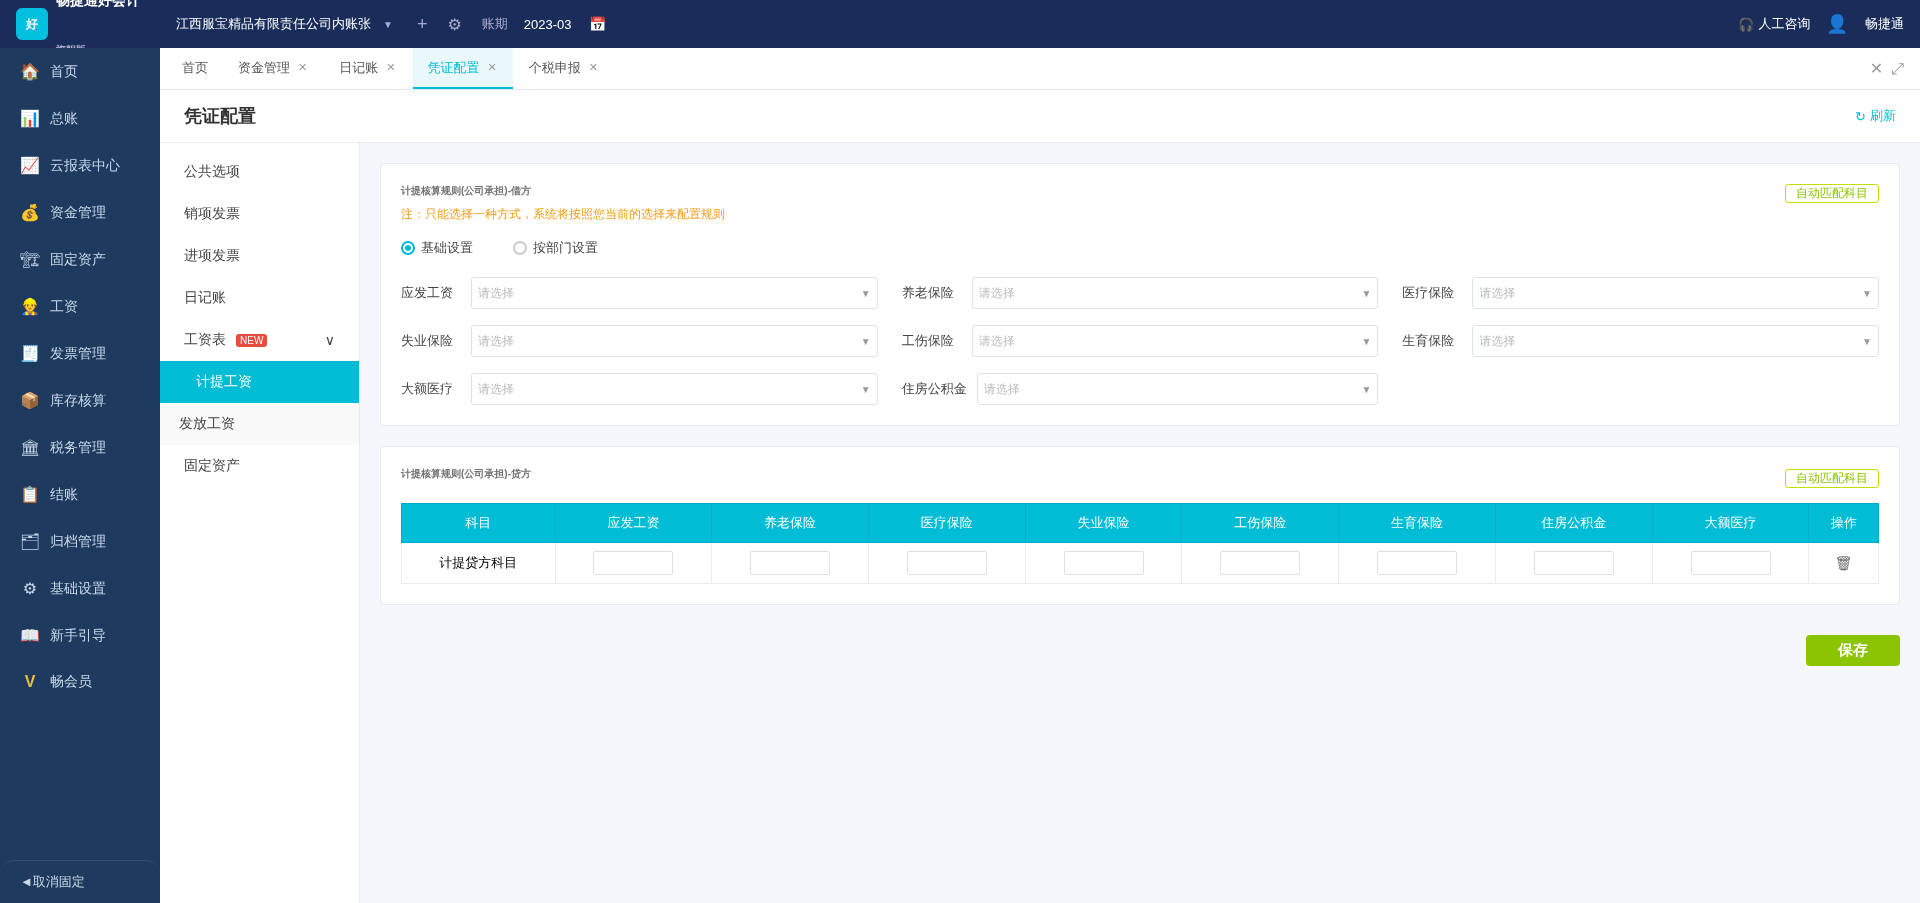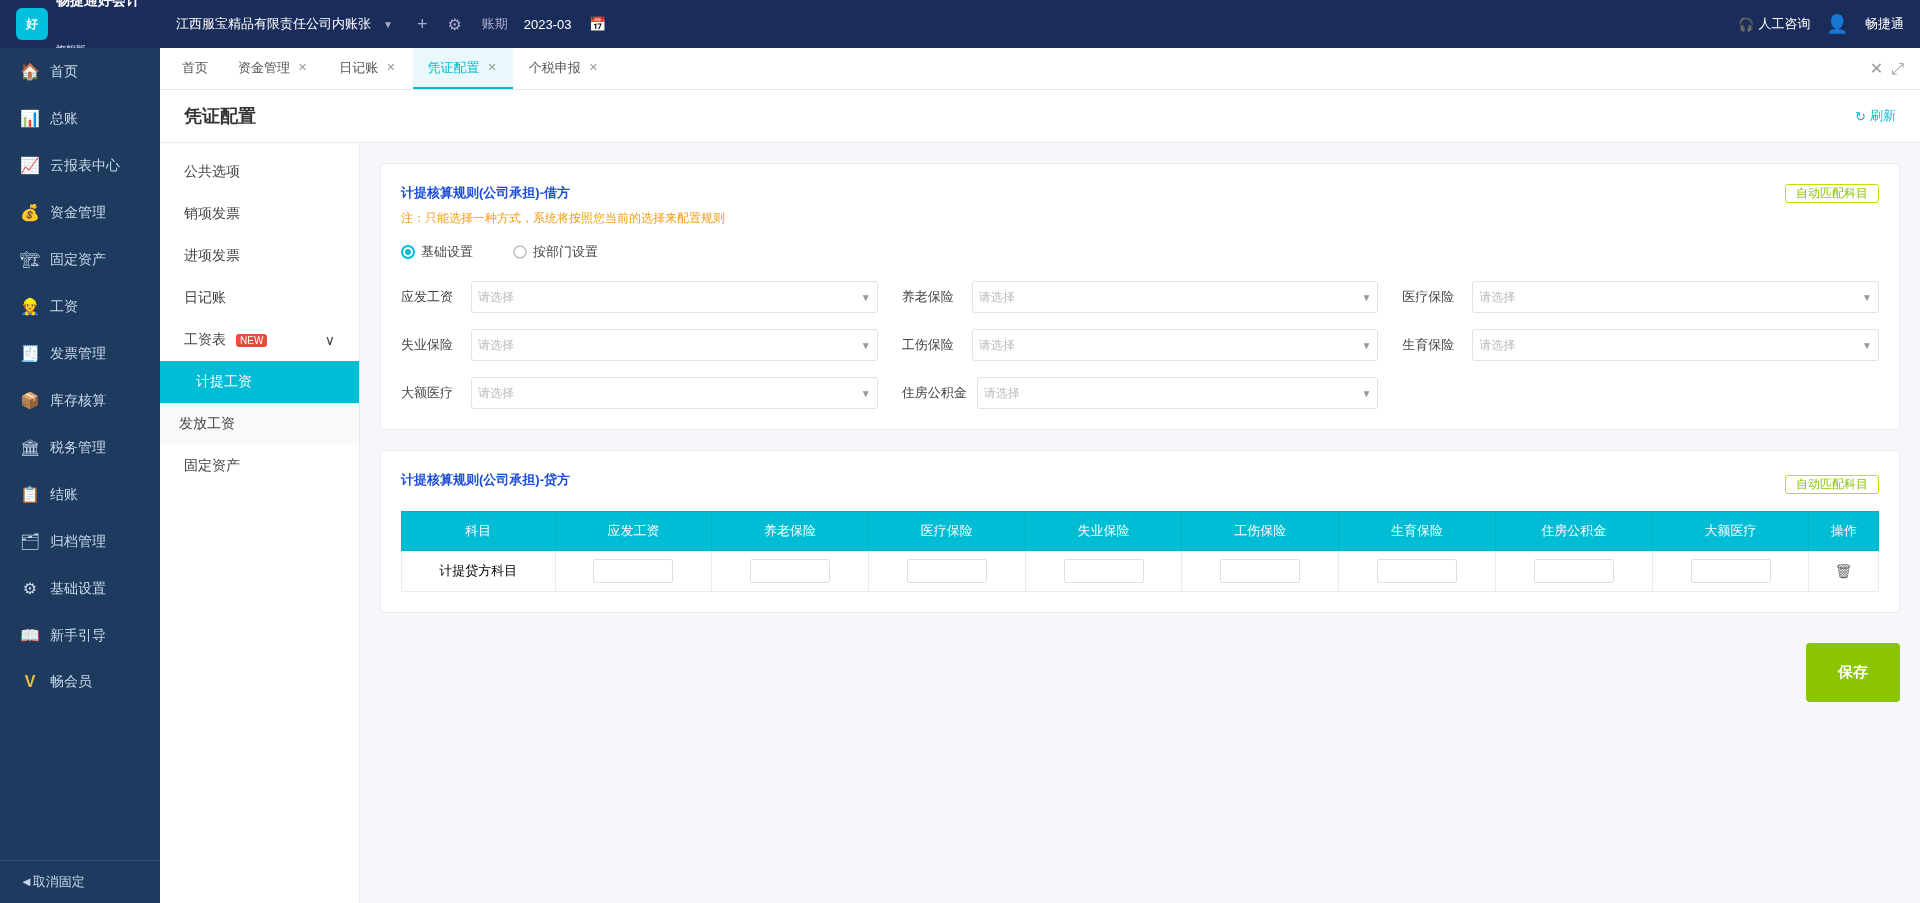"计提核算规则(公司承担)-借方" .section-title { color: #1d4ed8 -> #737373; font-size: 13px -> 10px }
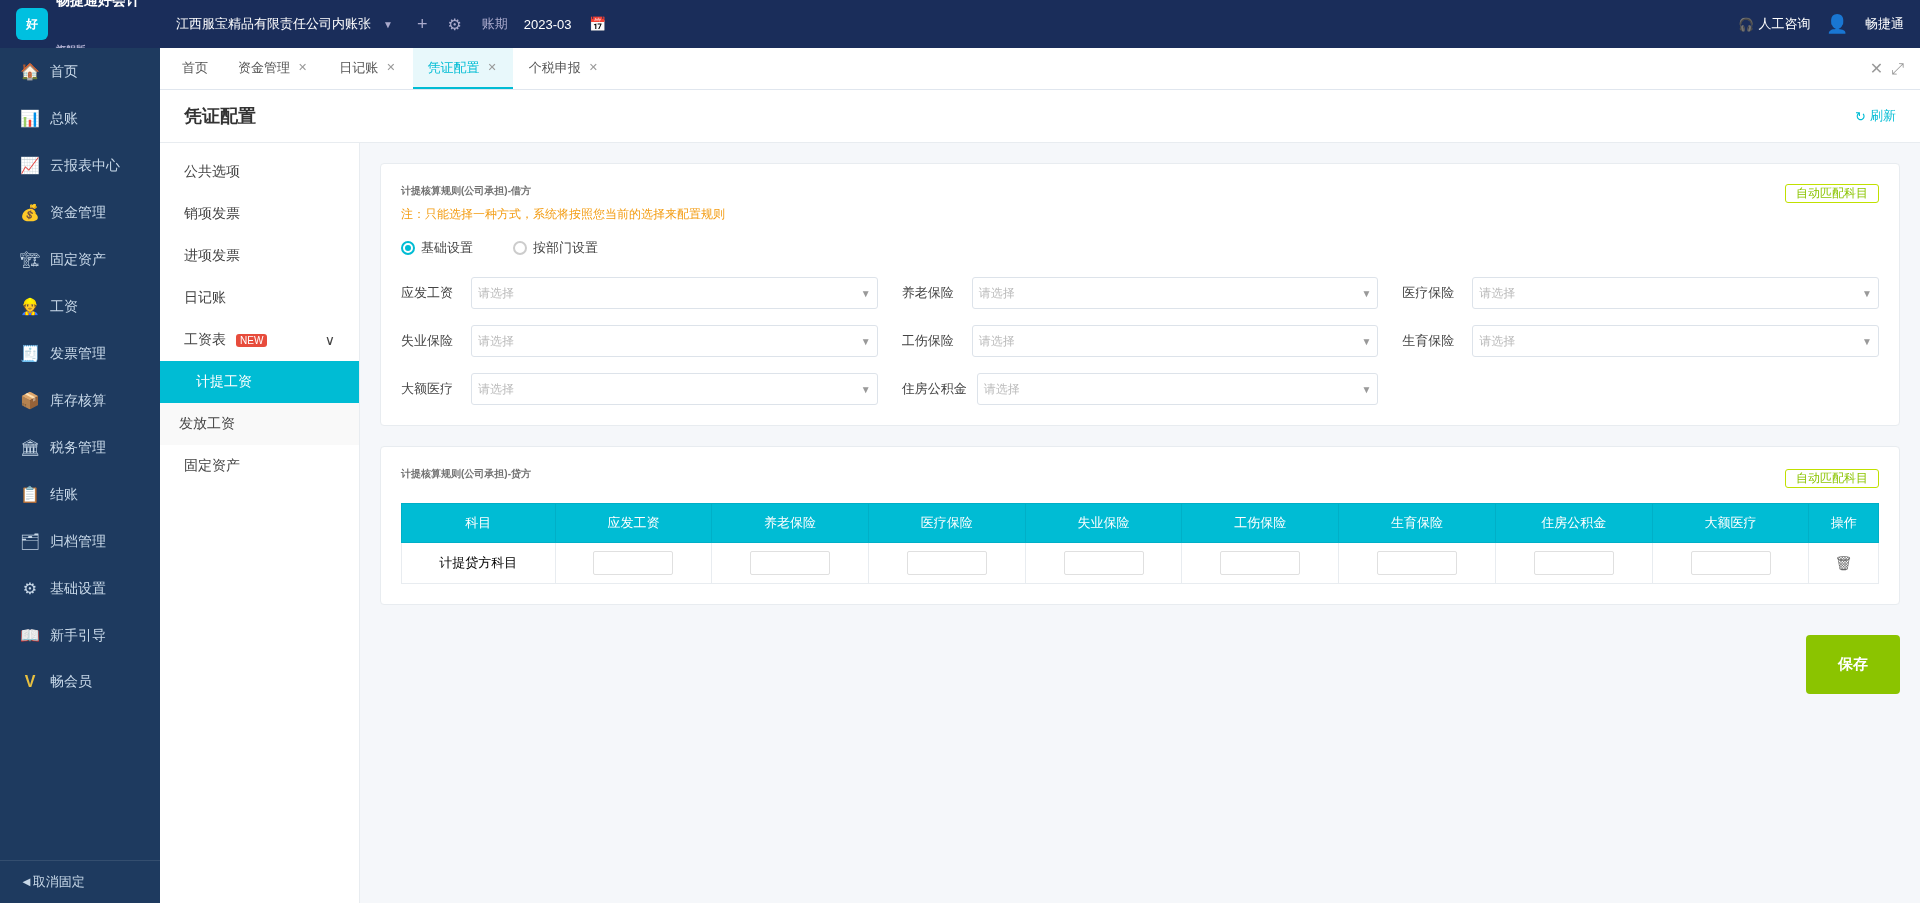"保存" .save-btn { padding: 20px 32px -> 6px 32px }
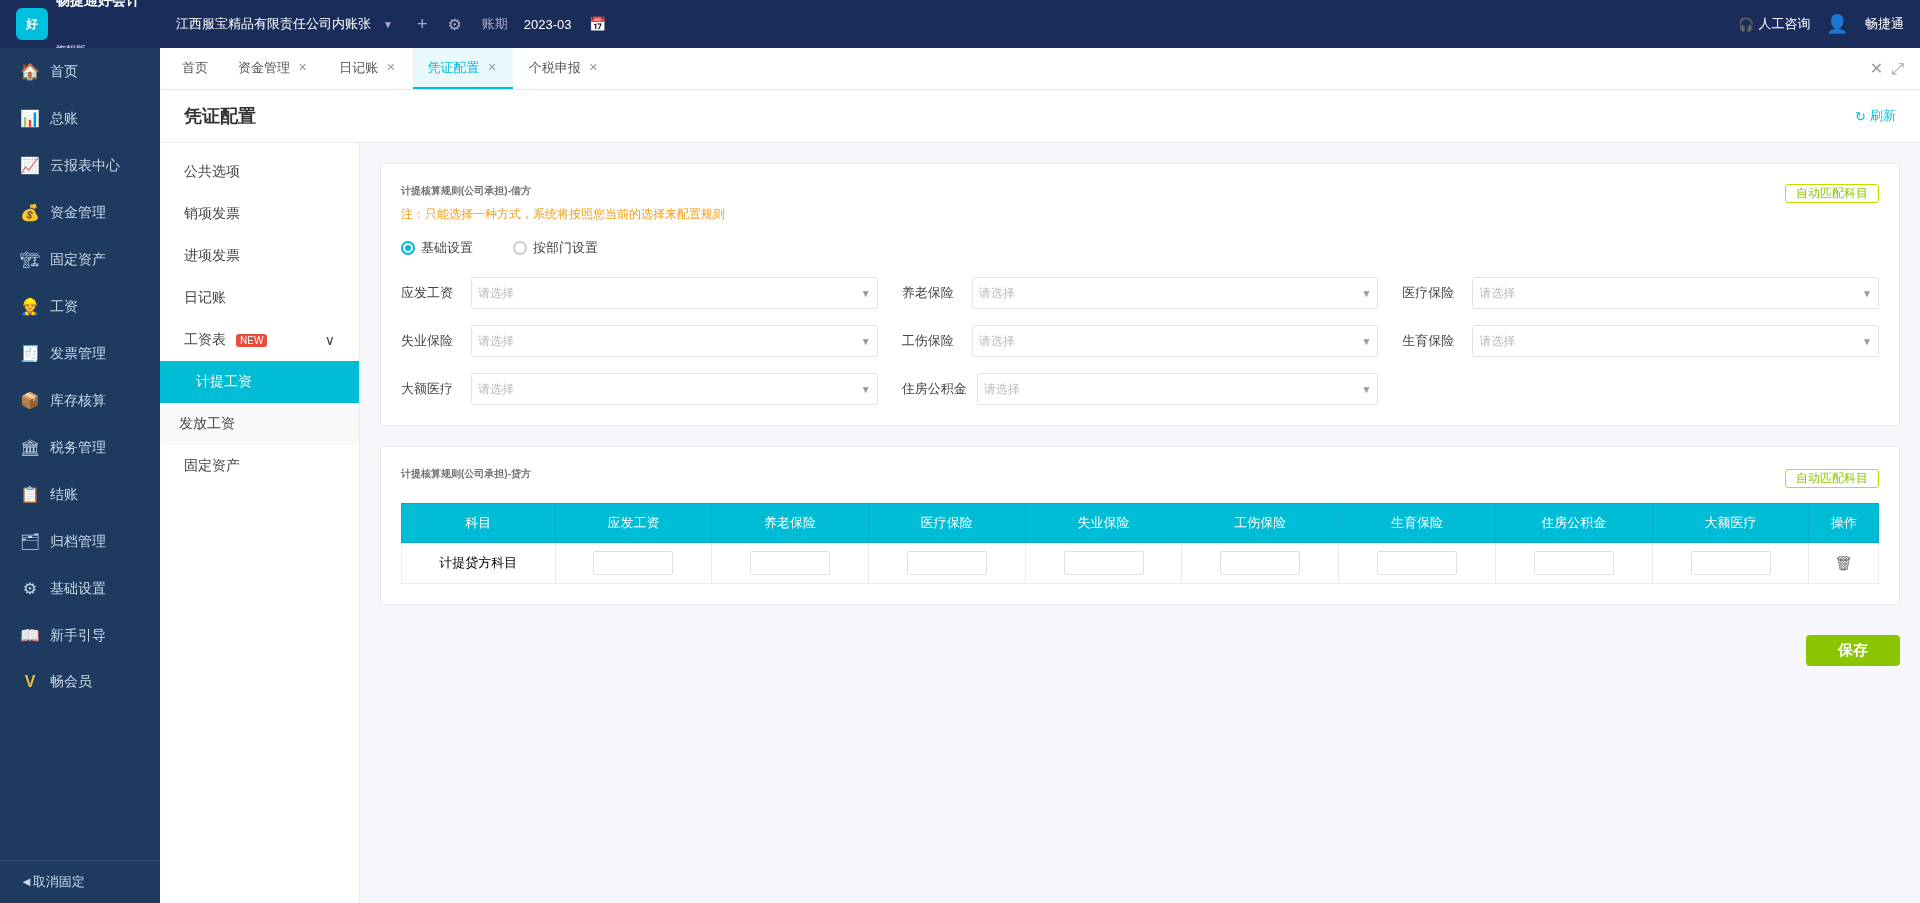"◄取消固定" .sidebar-bottom { border-radius: none -> 15px }
